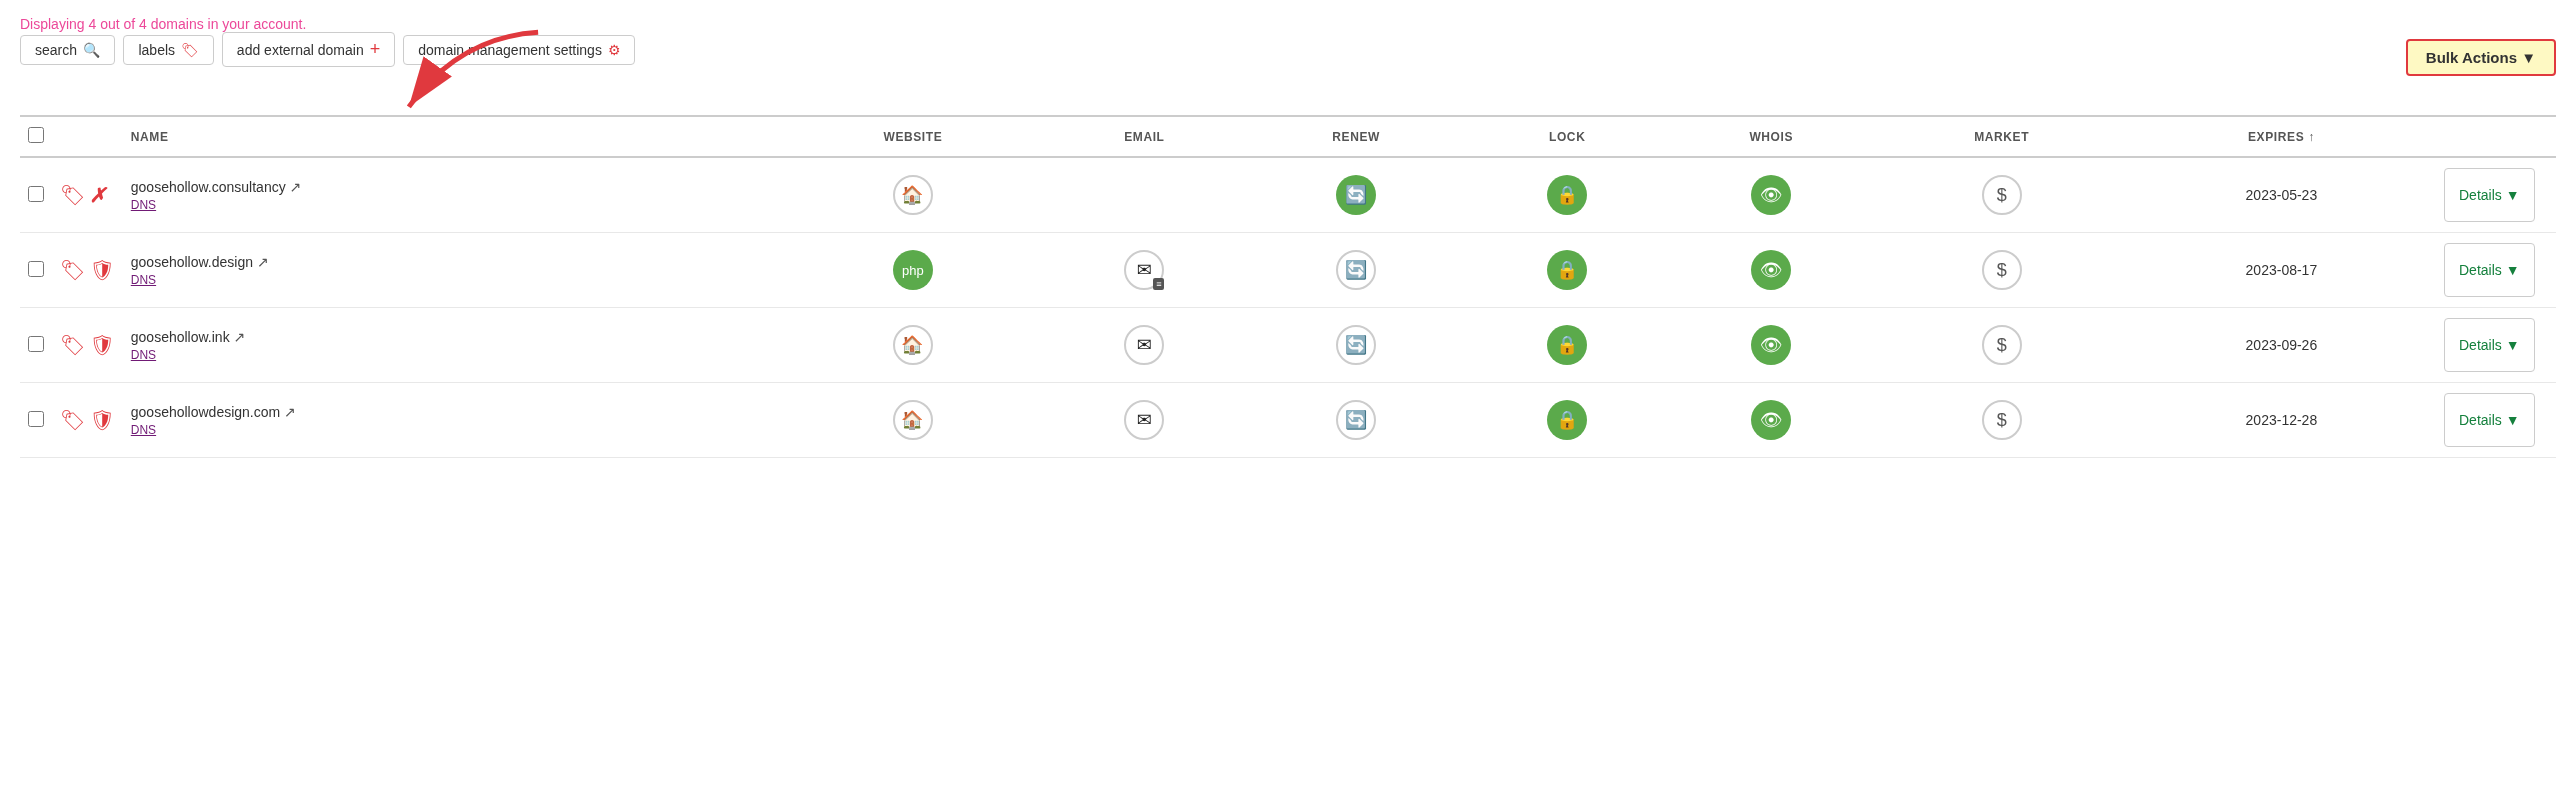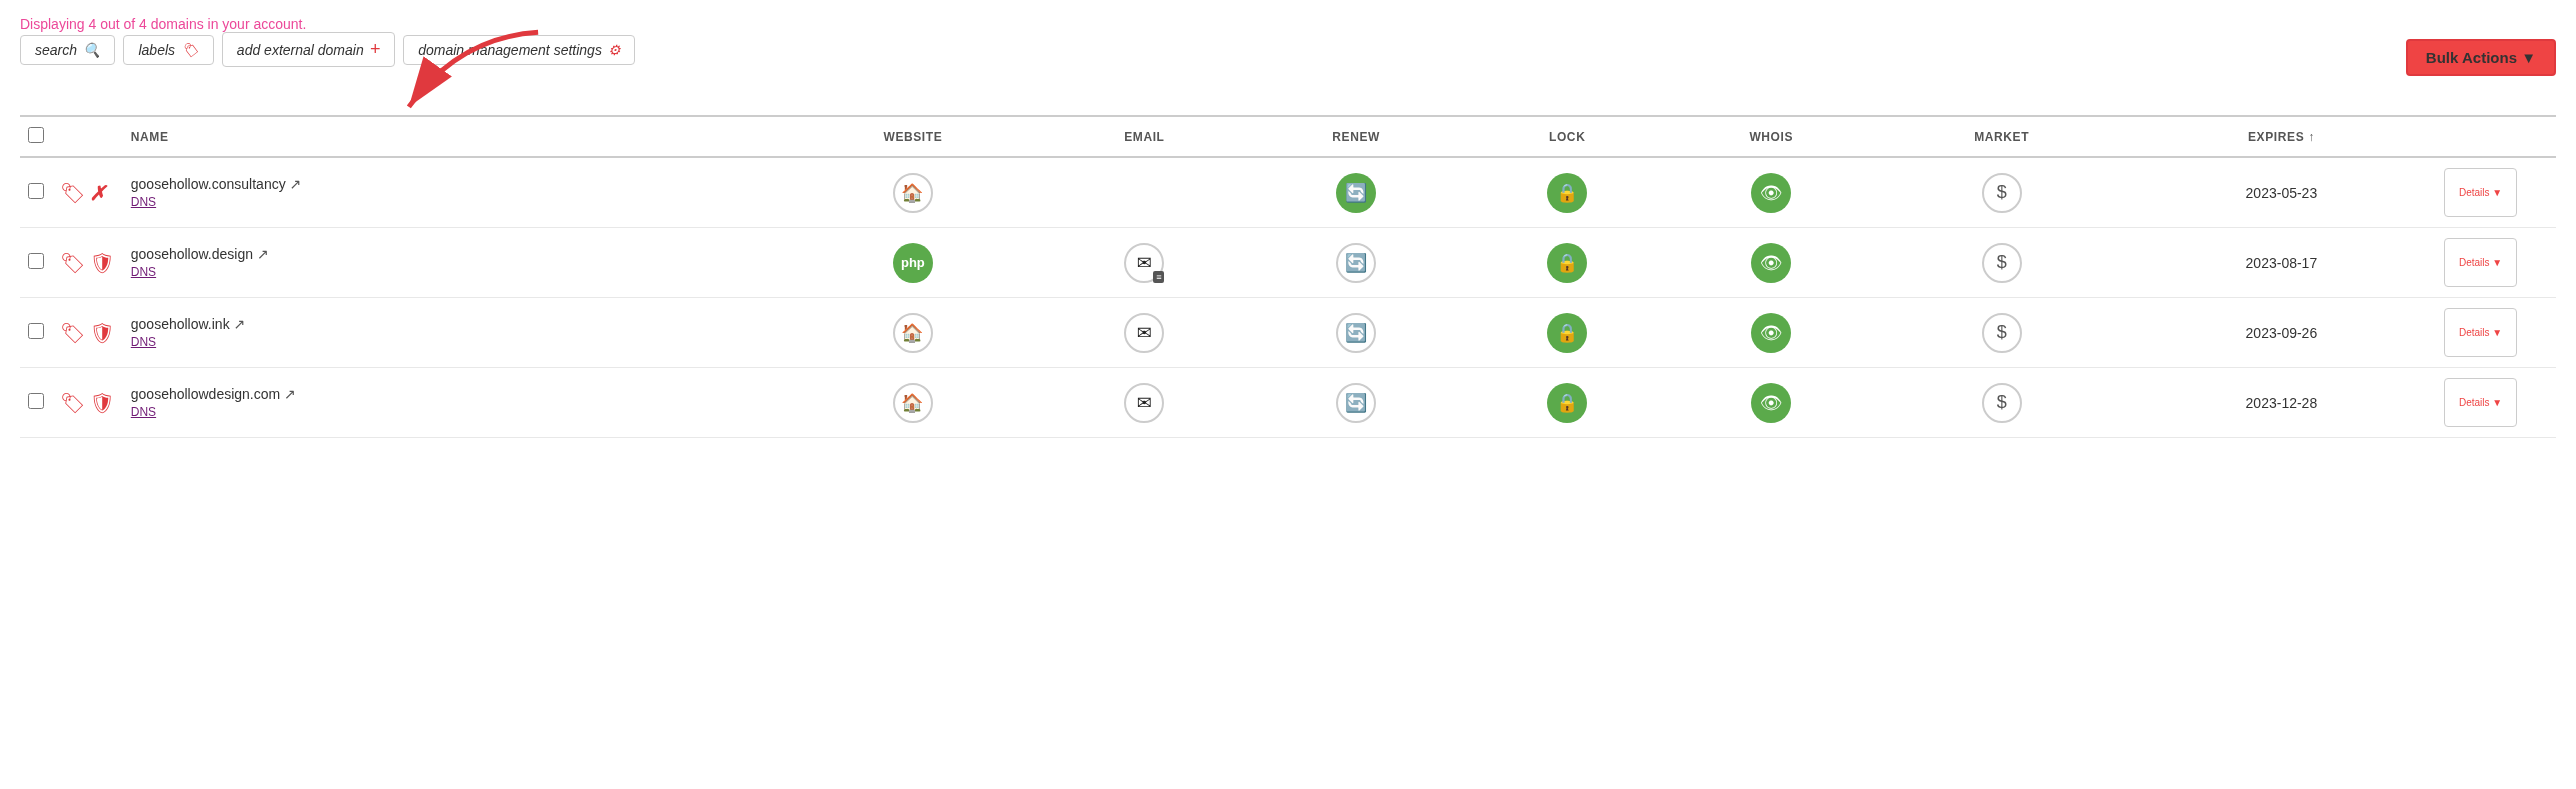"search" .toolbar-btn { font-style: italic -> none }
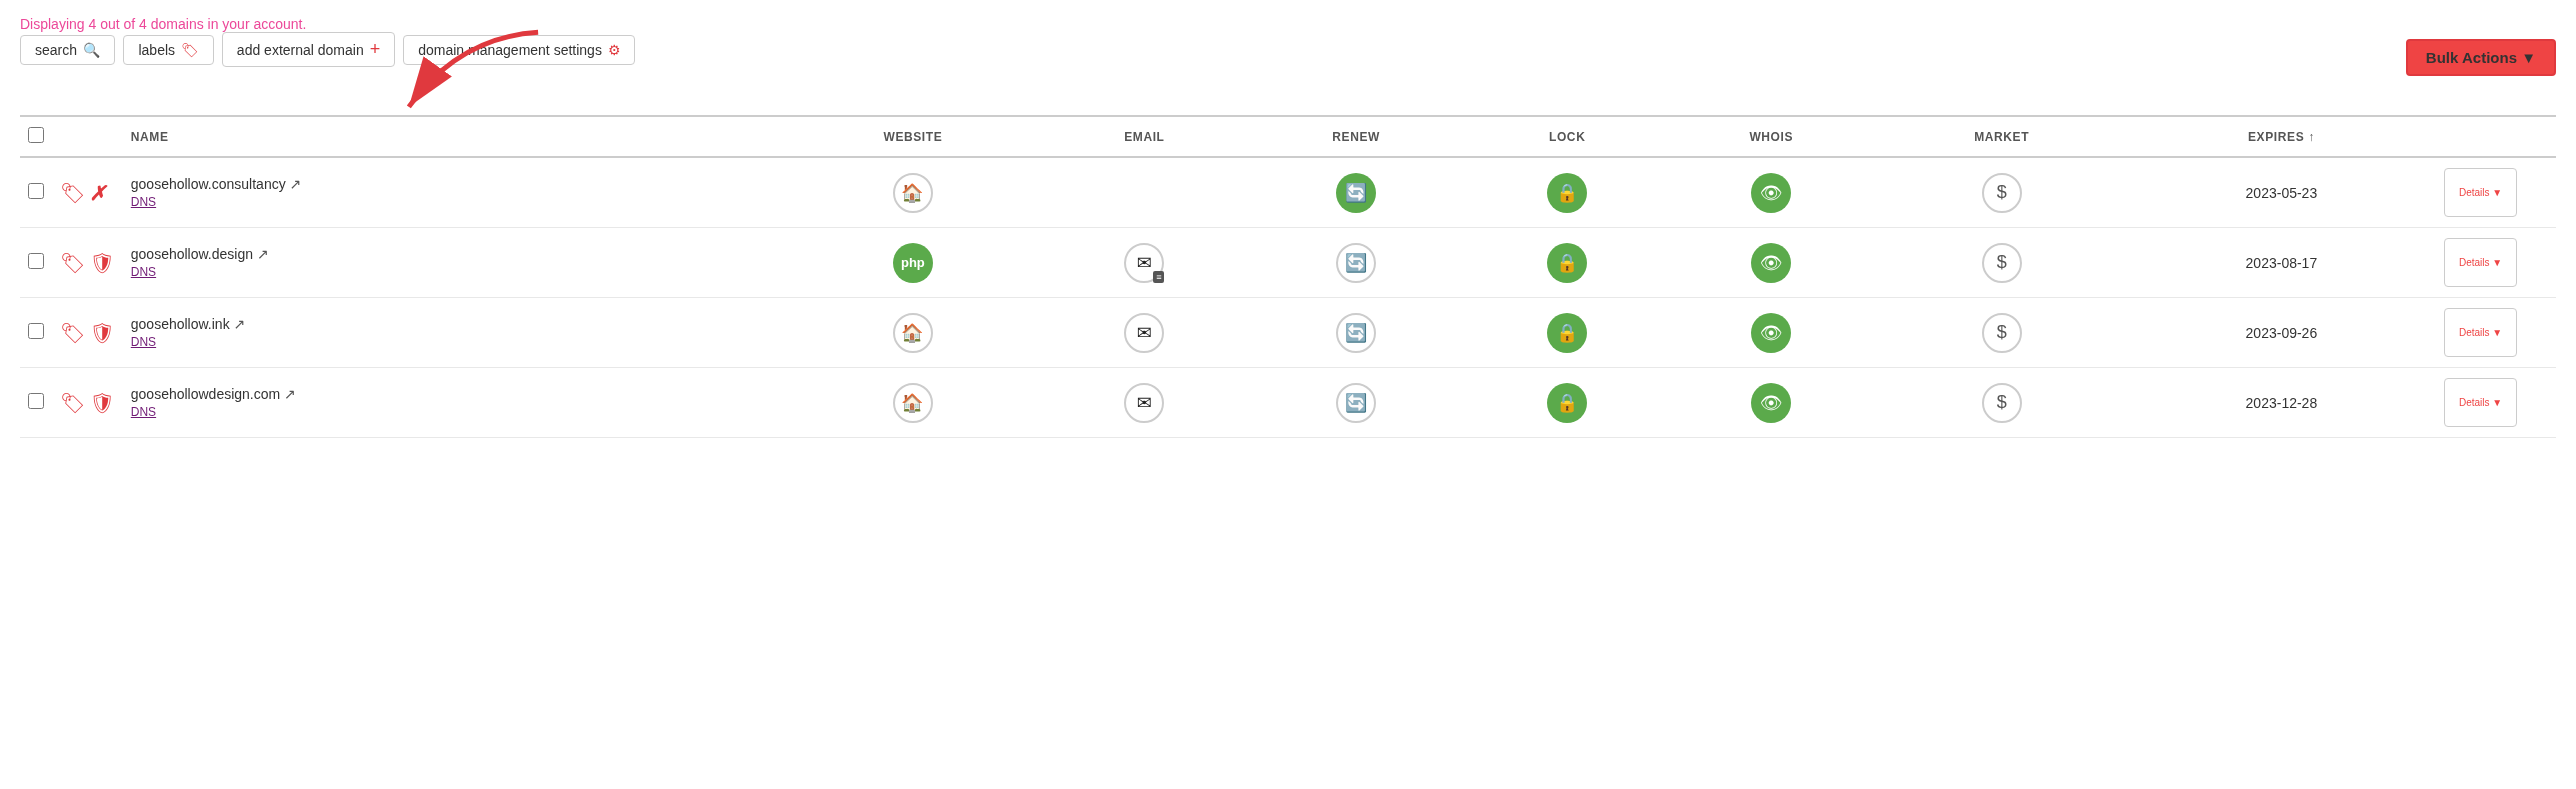"Bulk Actions ▼" .bulk-actions-btn { background: #ef4444 -> #fef9c3 }
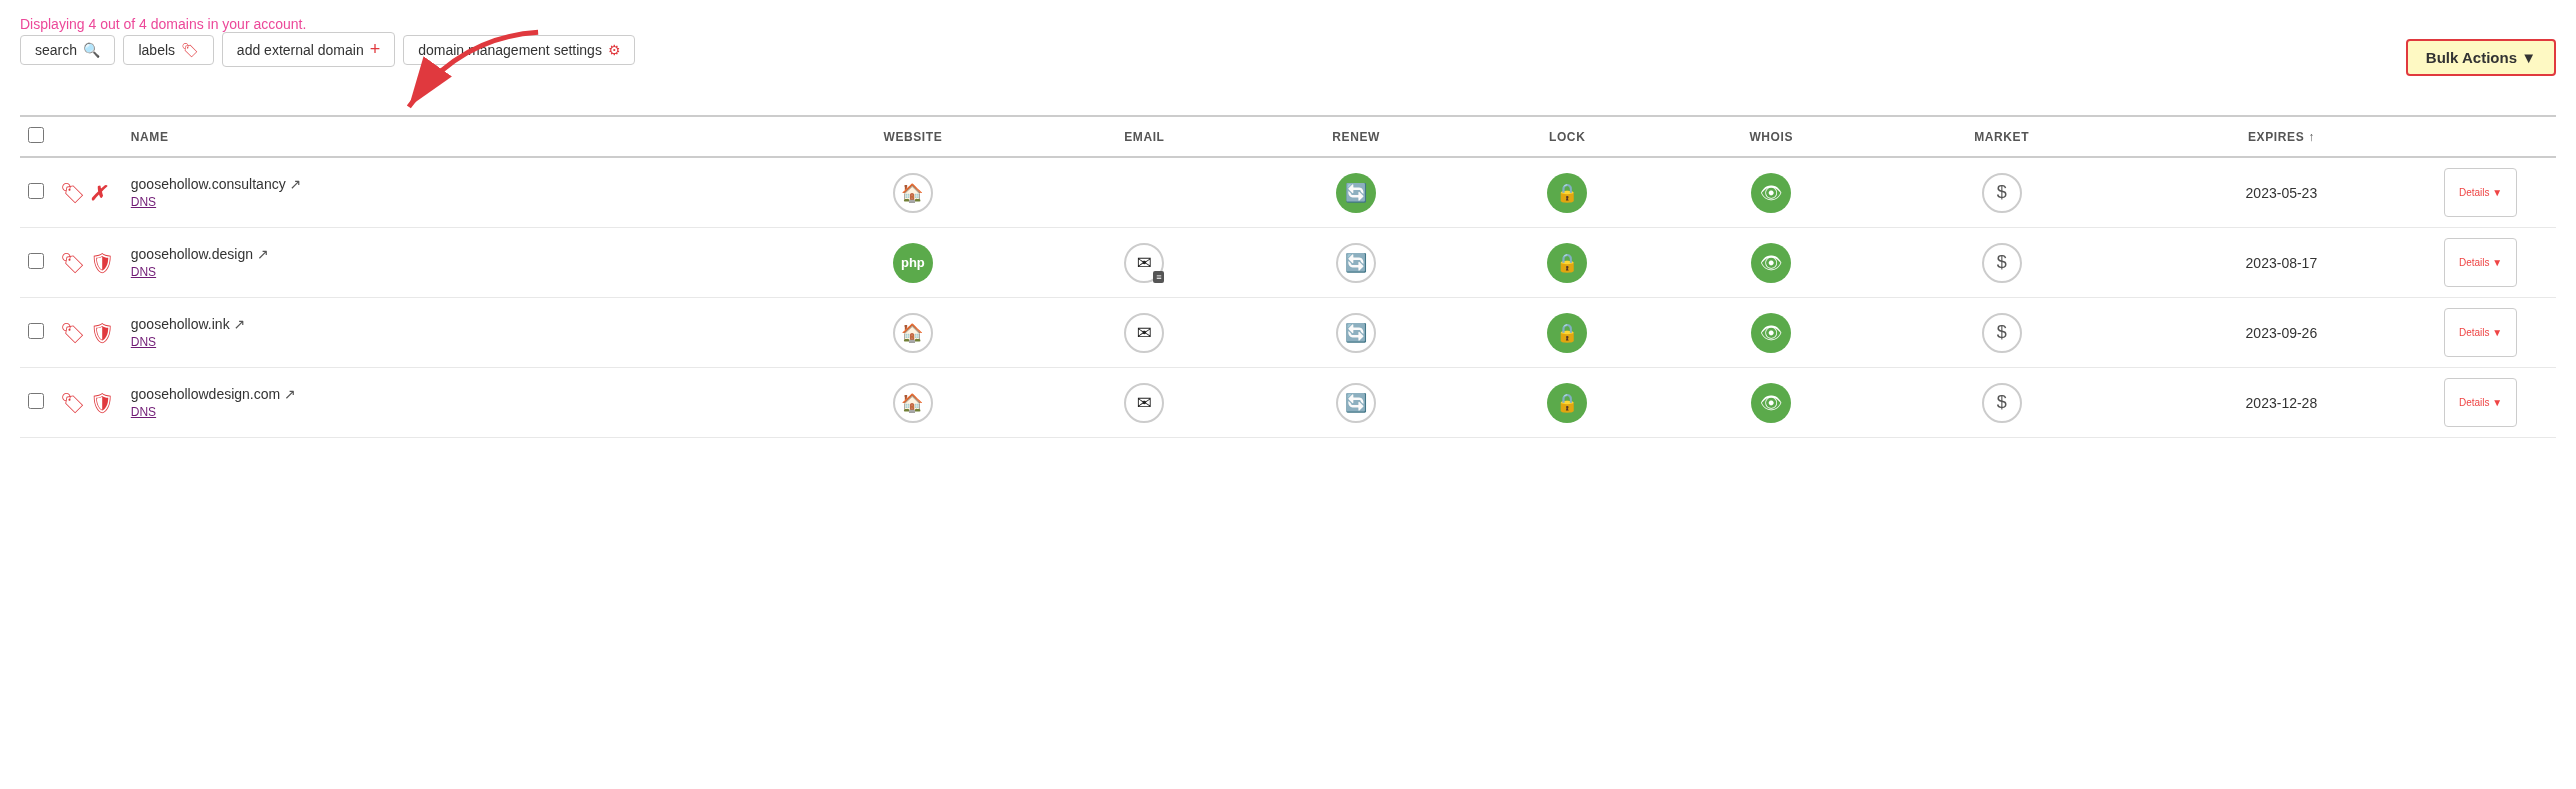"Details ▼" .details-btn { color: #ef4444 -> #15803d; font-size: 10px -> 14px }
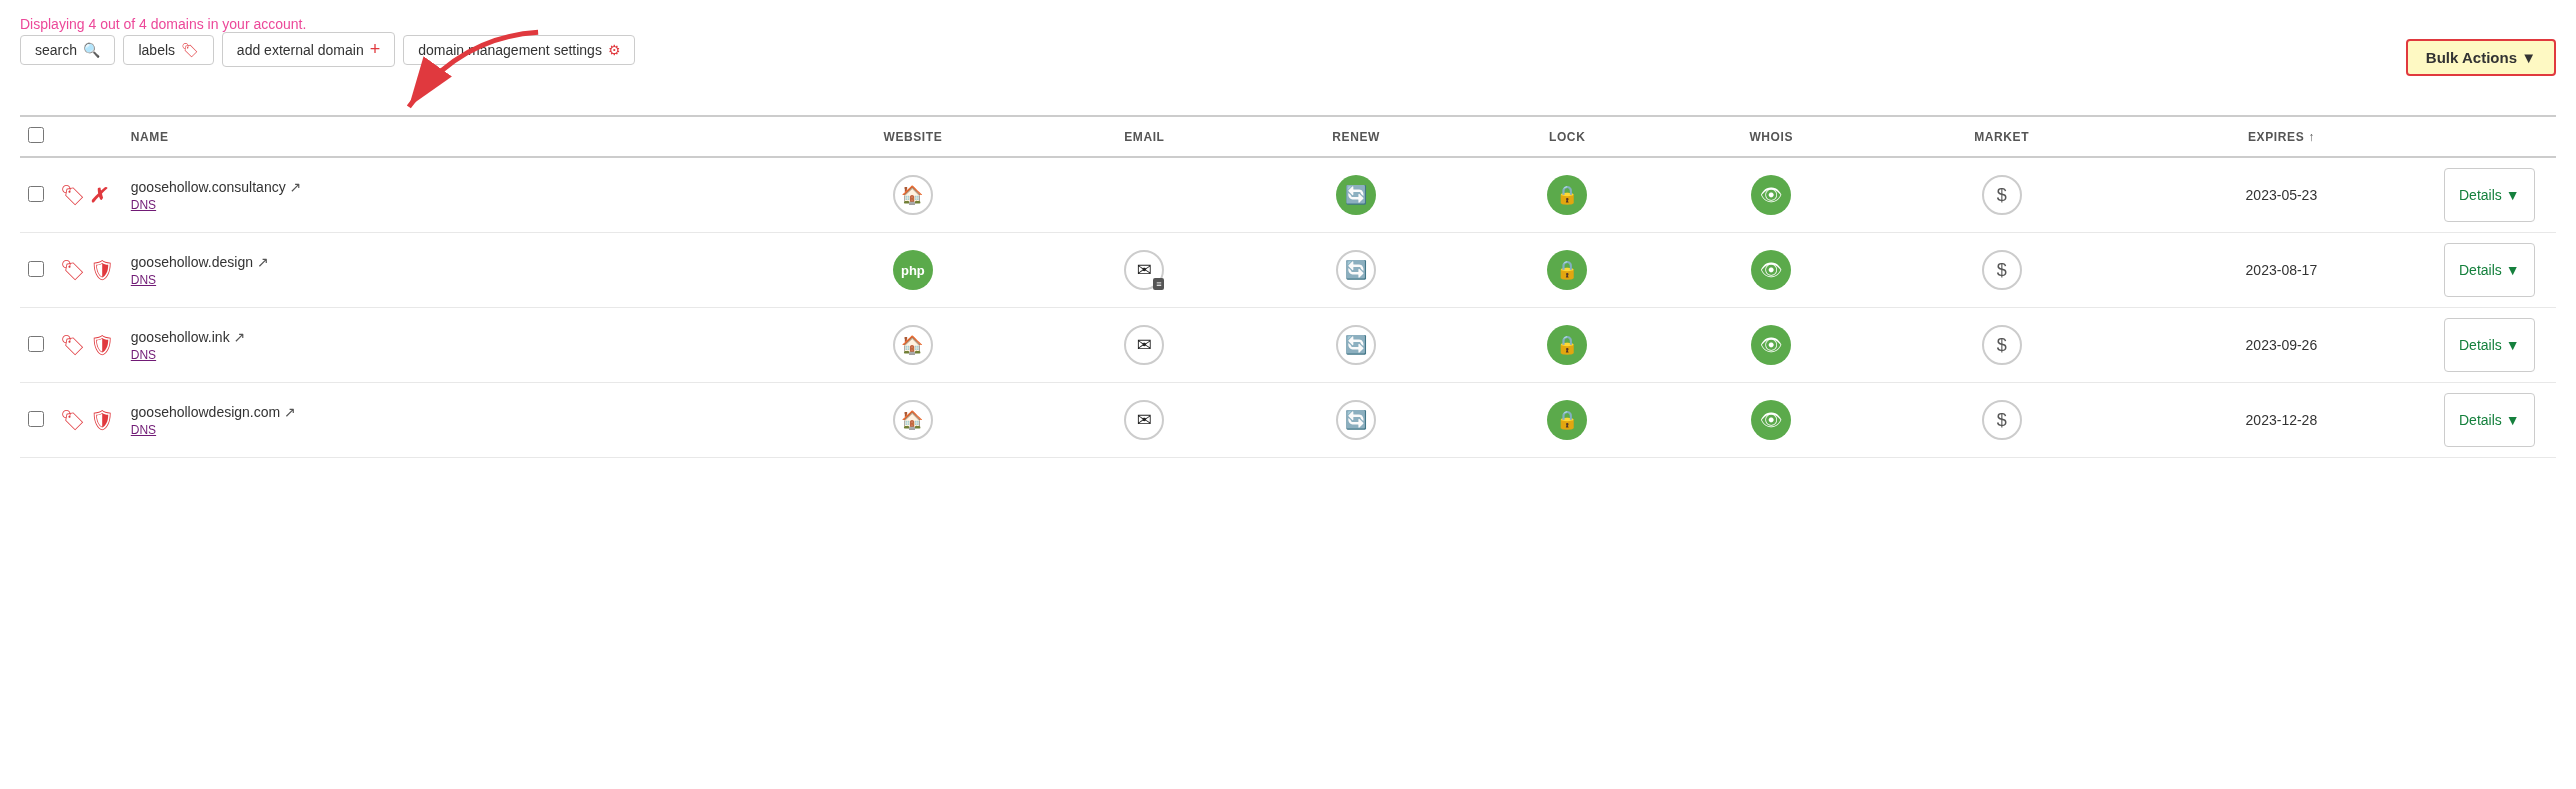"php" .circle-php { font-weight: bold -> normal }
